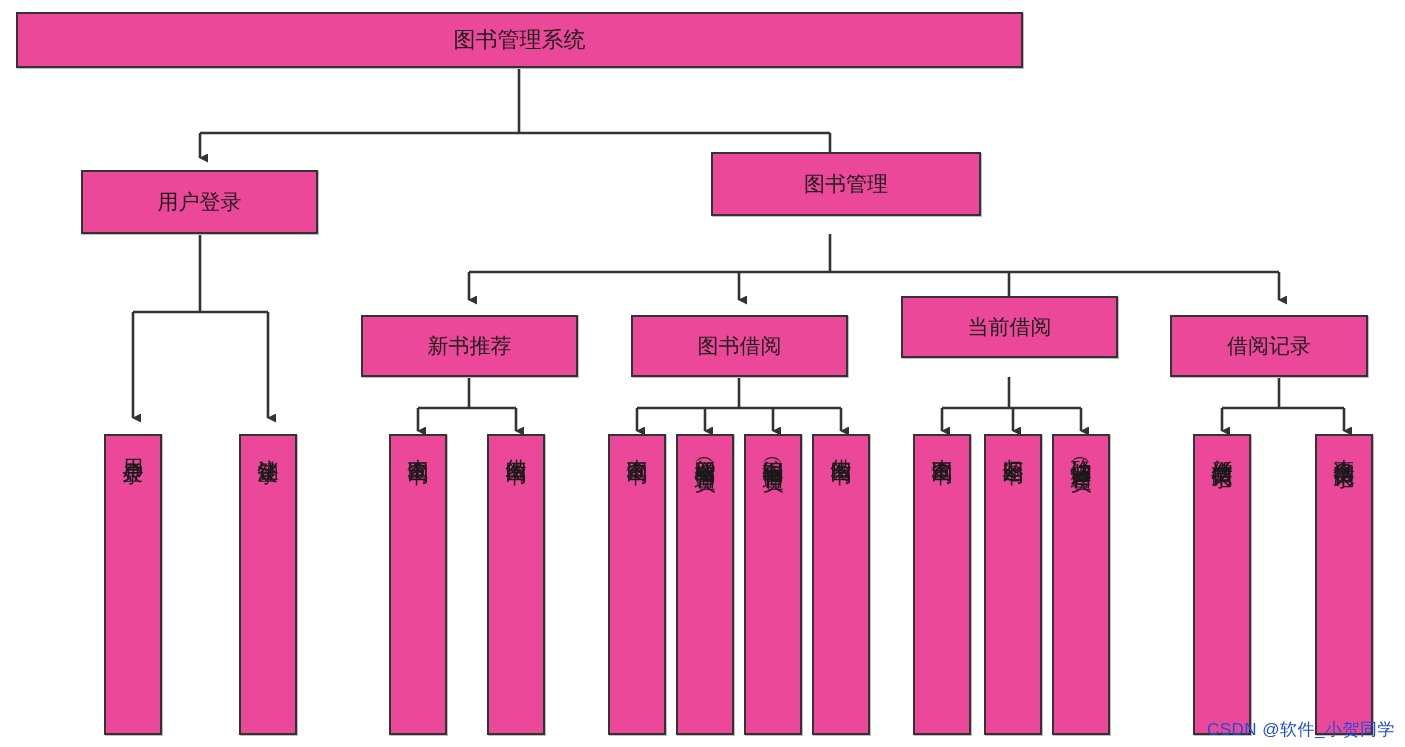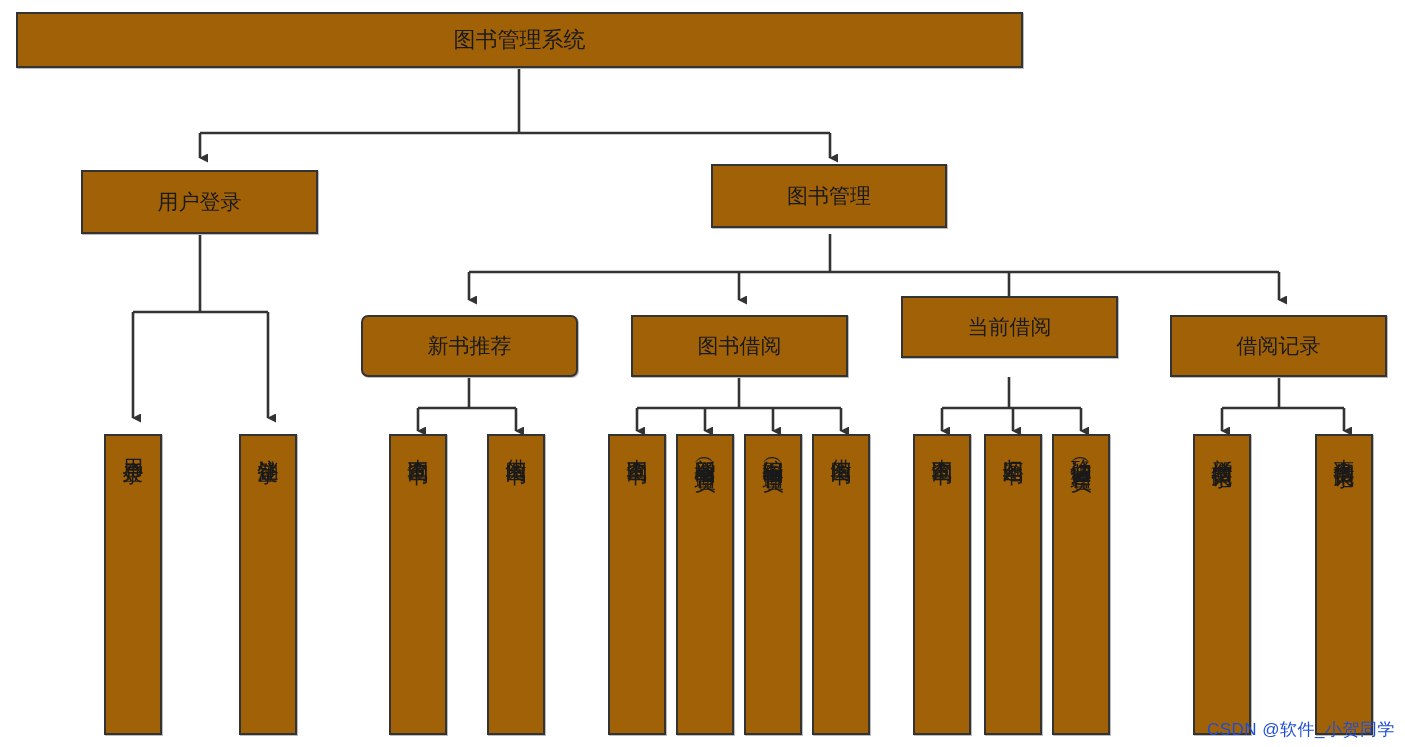"图书管理系统" .node { background: #a16207 -> #ec4899 }
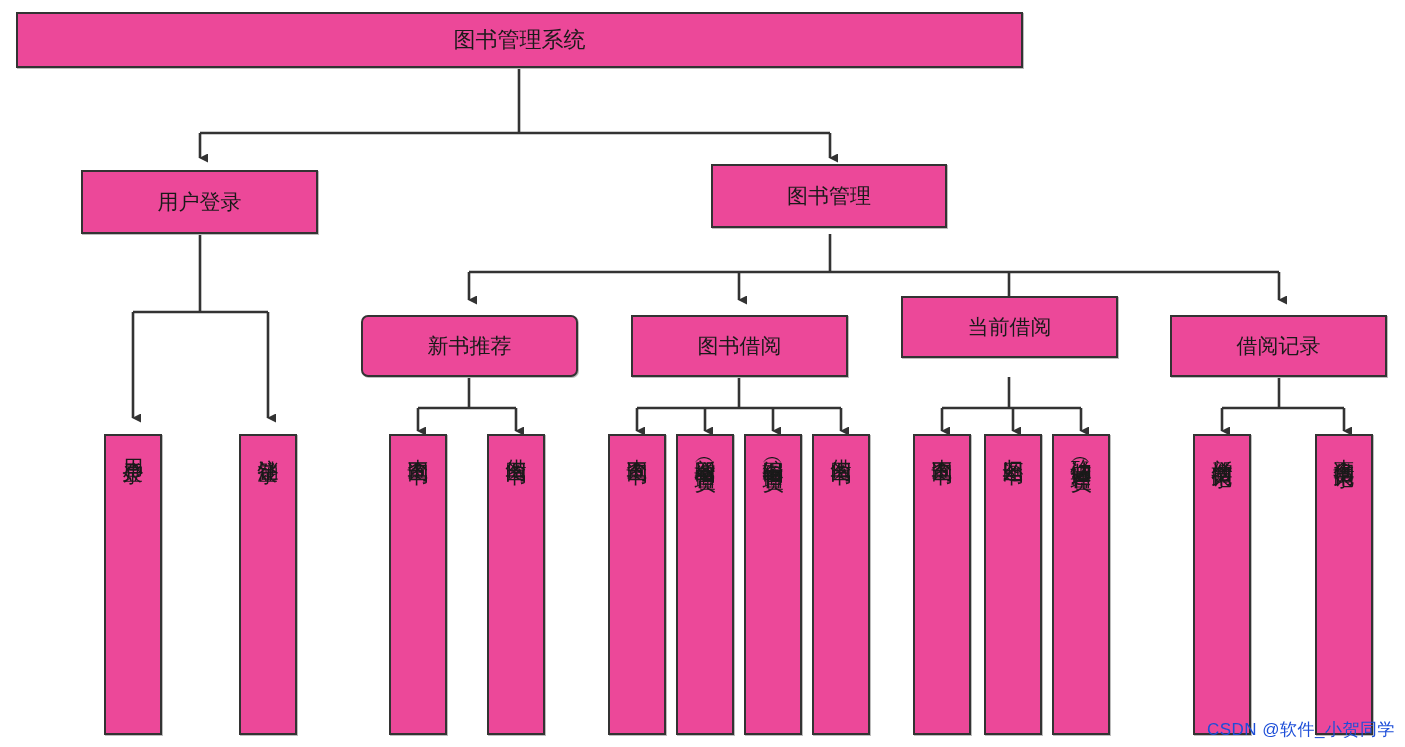"图书管理" div.node { top: 164px -> 152px; width: 236px -> 270px }
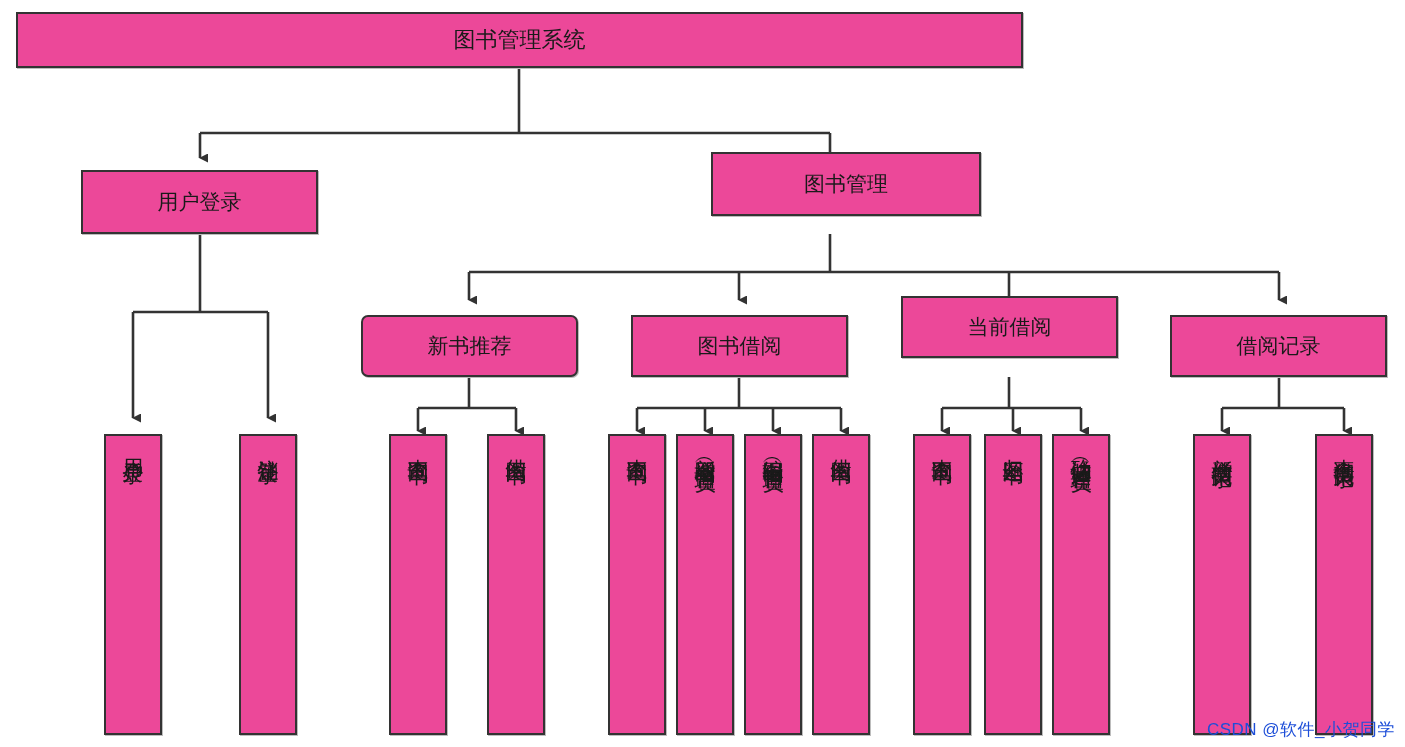"新书推荐" div.node { border-radius: 7px -> none }
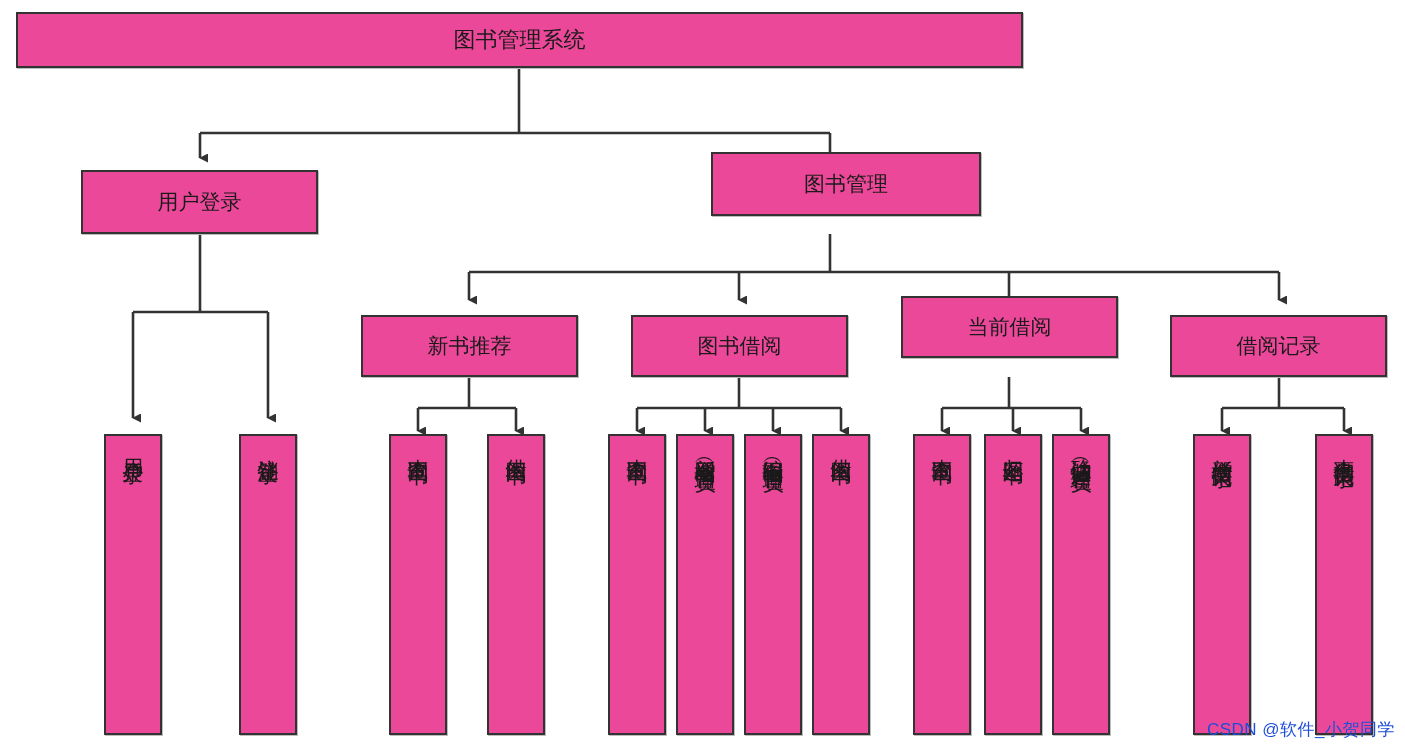"借阅记录" div.node { width: 217px -> 198px }
